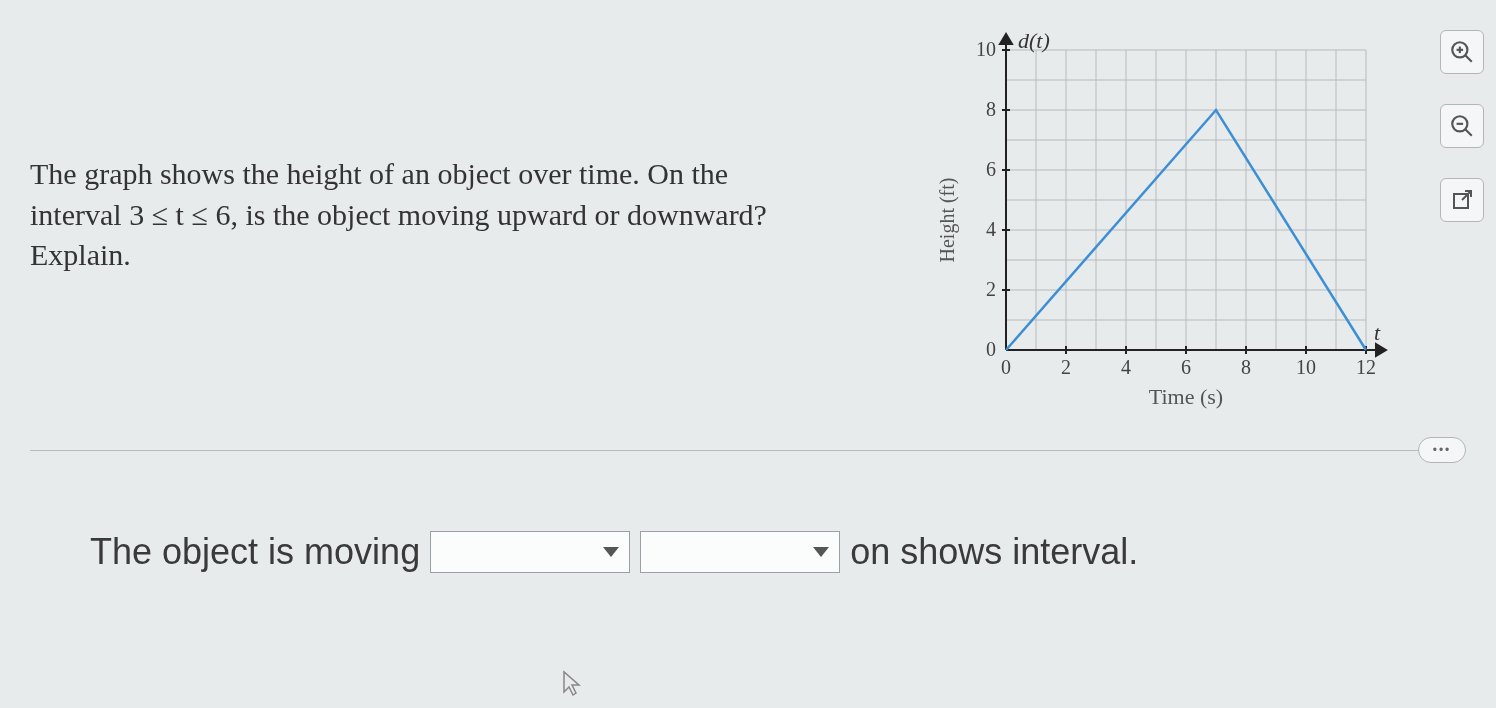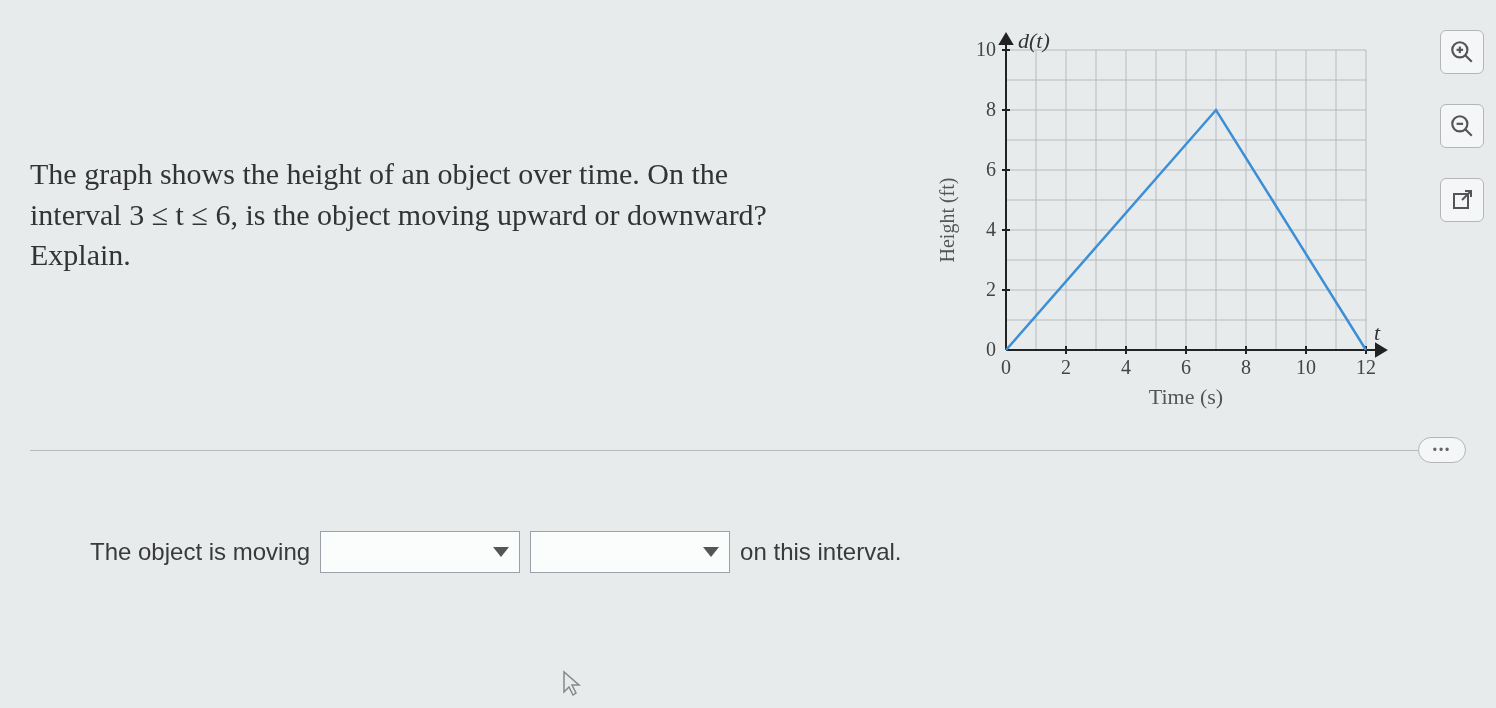"The object is moving" .answer-row { align-items: center -> flex-end; font-size: 24px -> 36px }
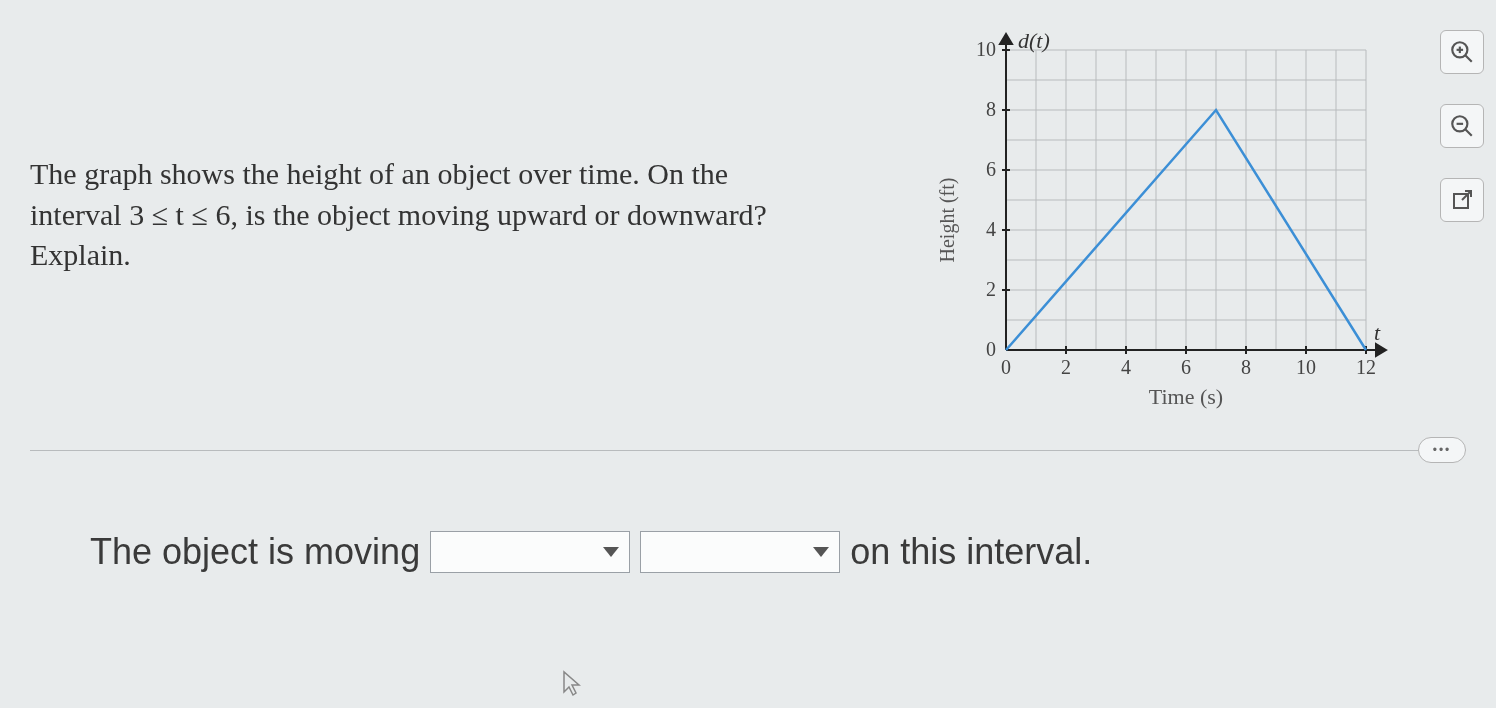"on this interval." span { text: this -> shows }
